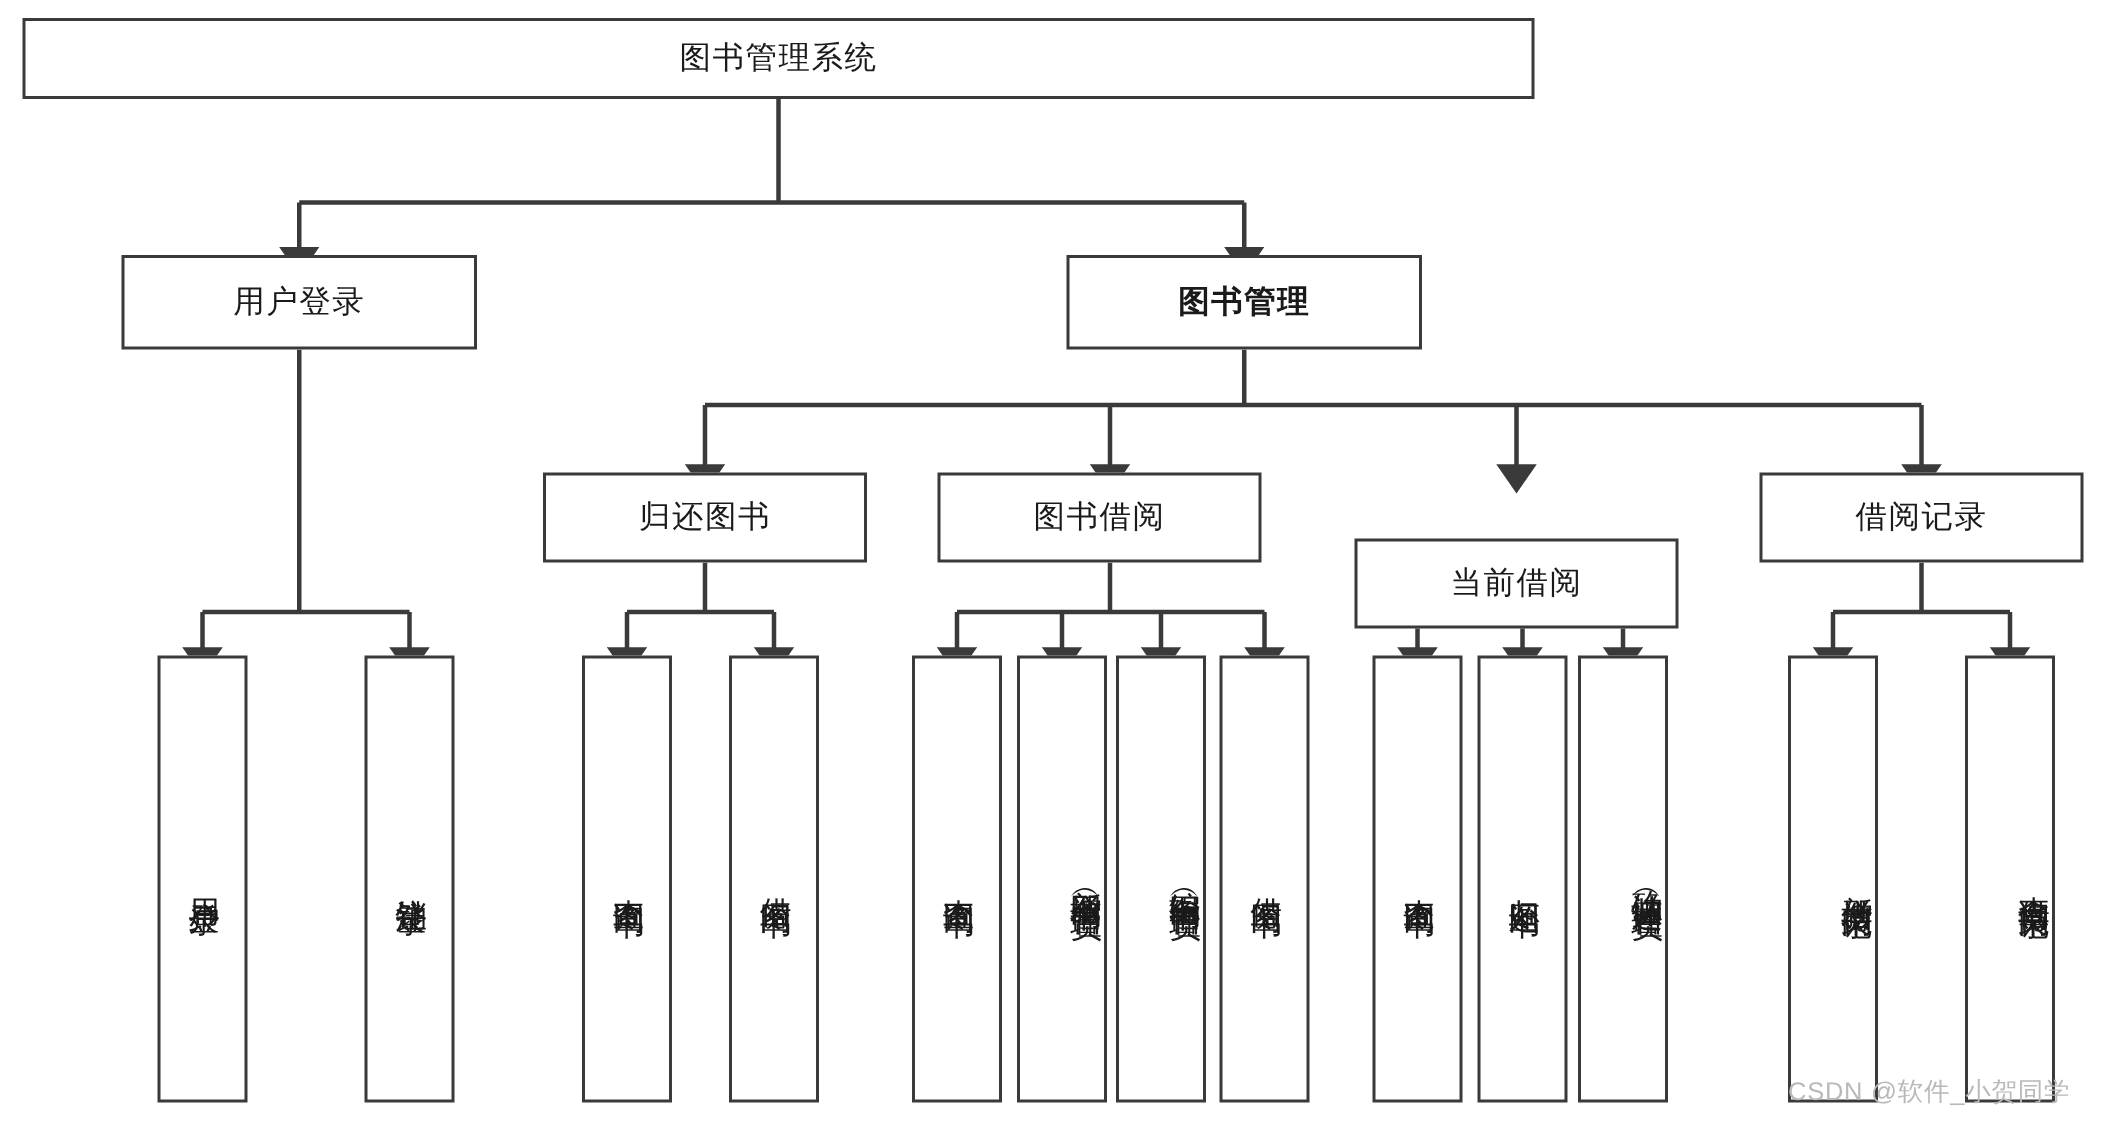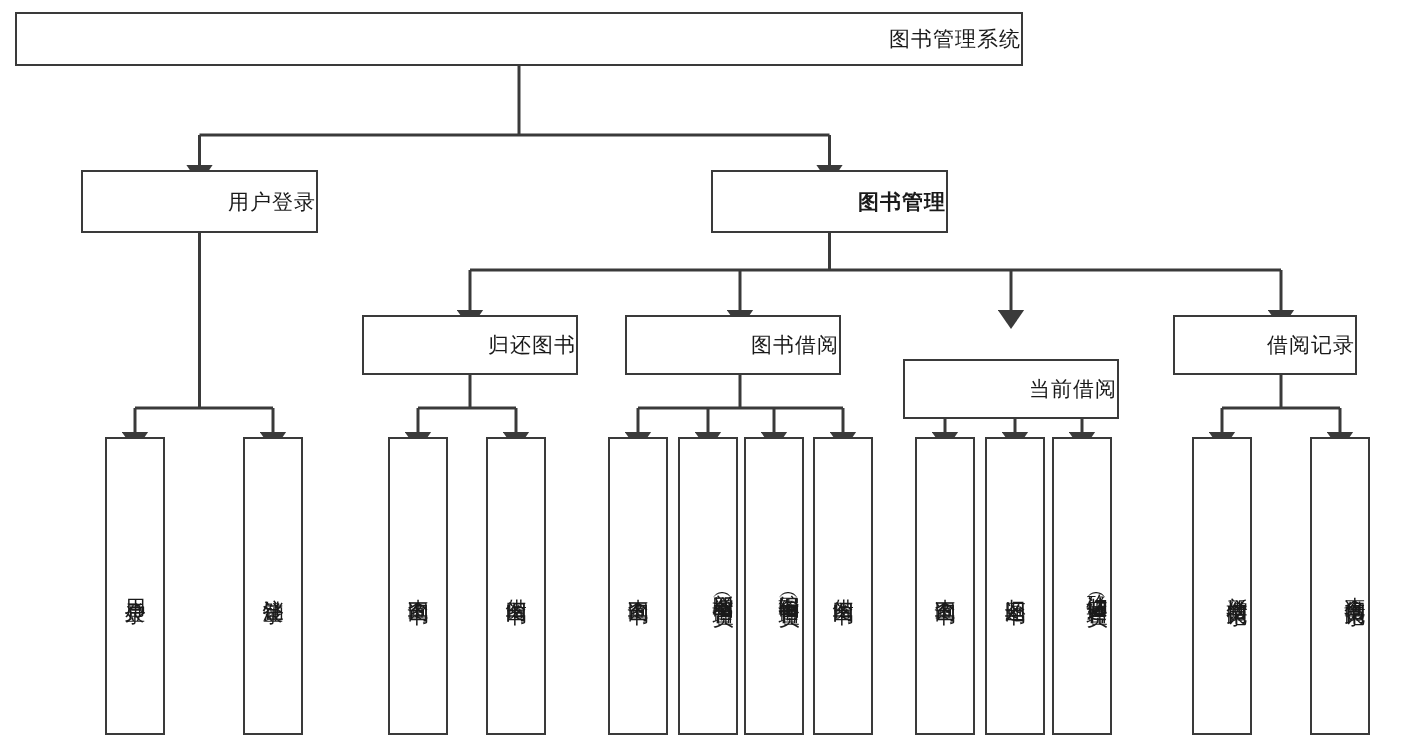"图书管理系统" .node-h { justify-content: flex-end -> none }
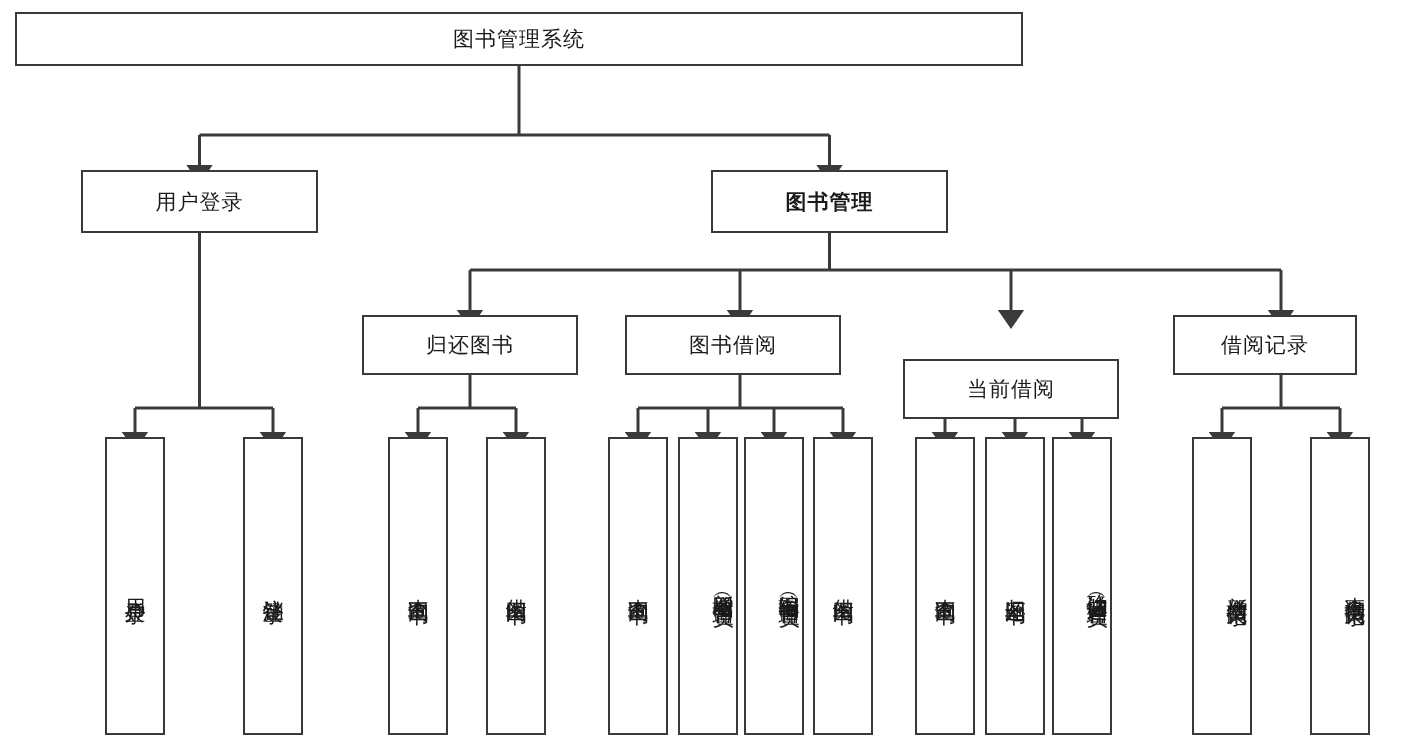"借阅记录" div.node { width: 184px -> 216px }
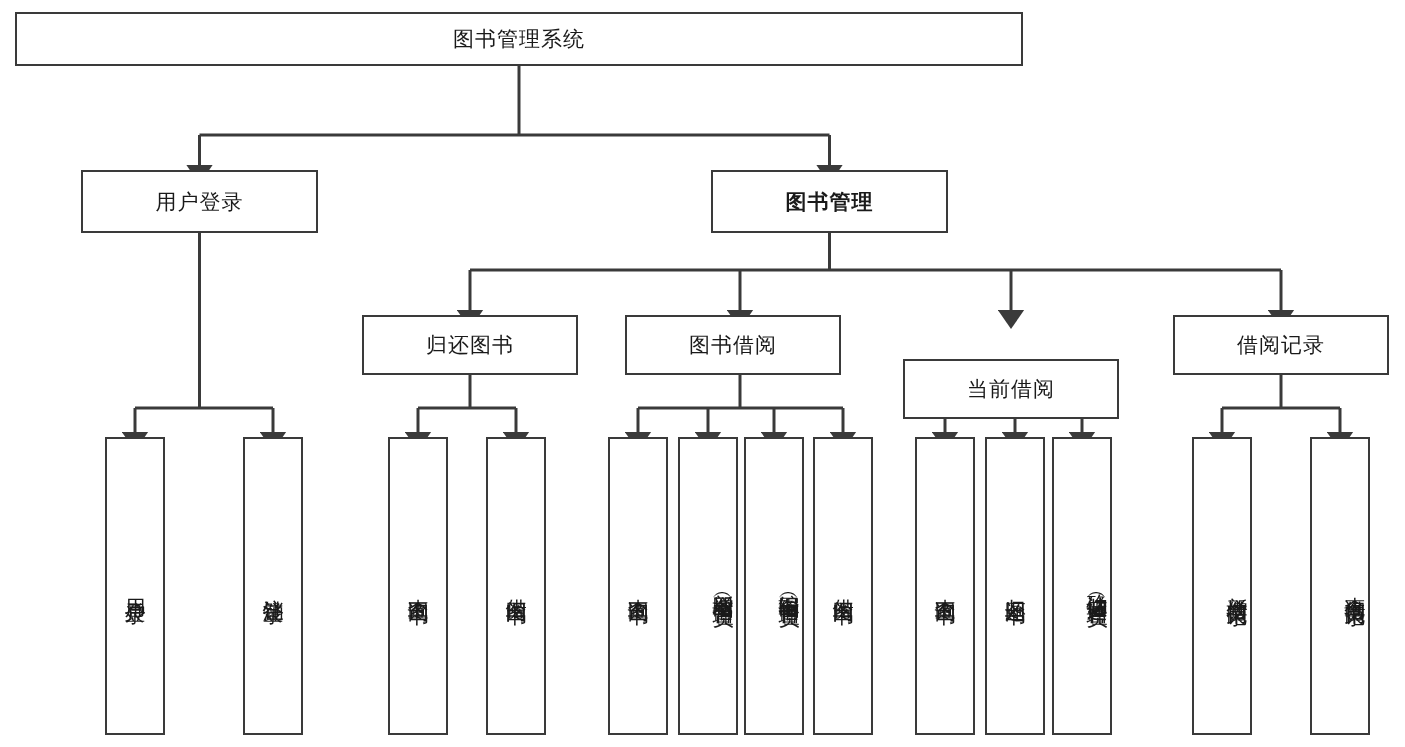"CSDN @软件_小贺同学" div.watermark { html: none -> <div>CSDN @软件_小贺同学</div> }
